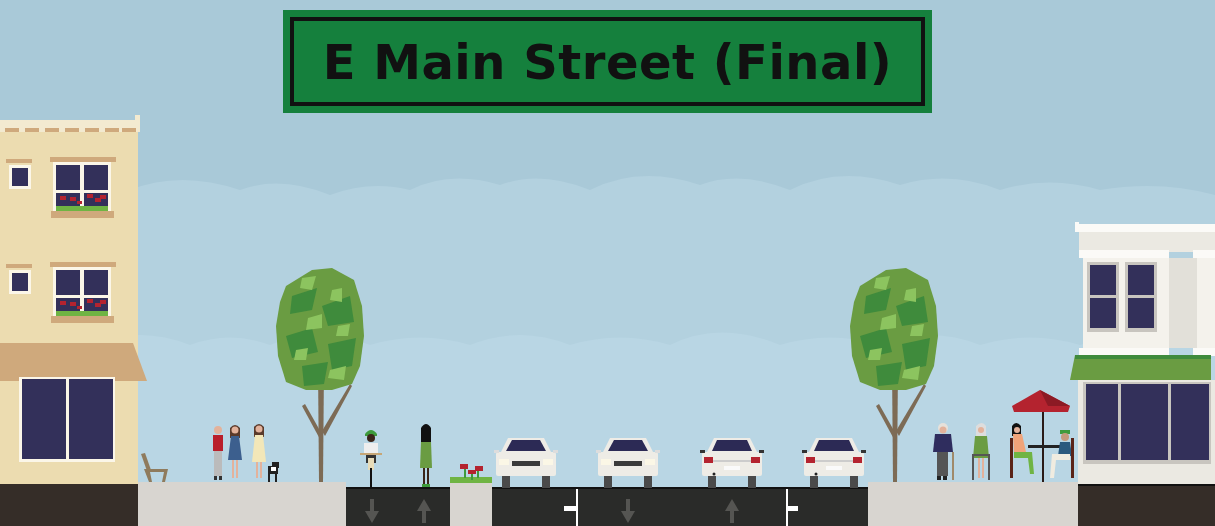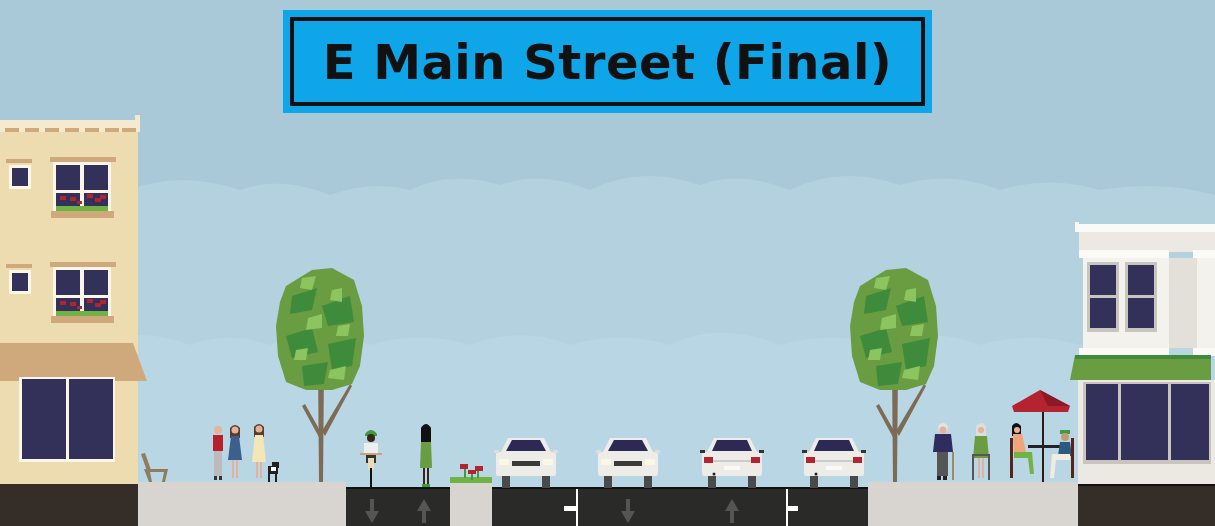"E Main Street (Final)" #title-sign { background: #0ea5e9 -> #15803d }
